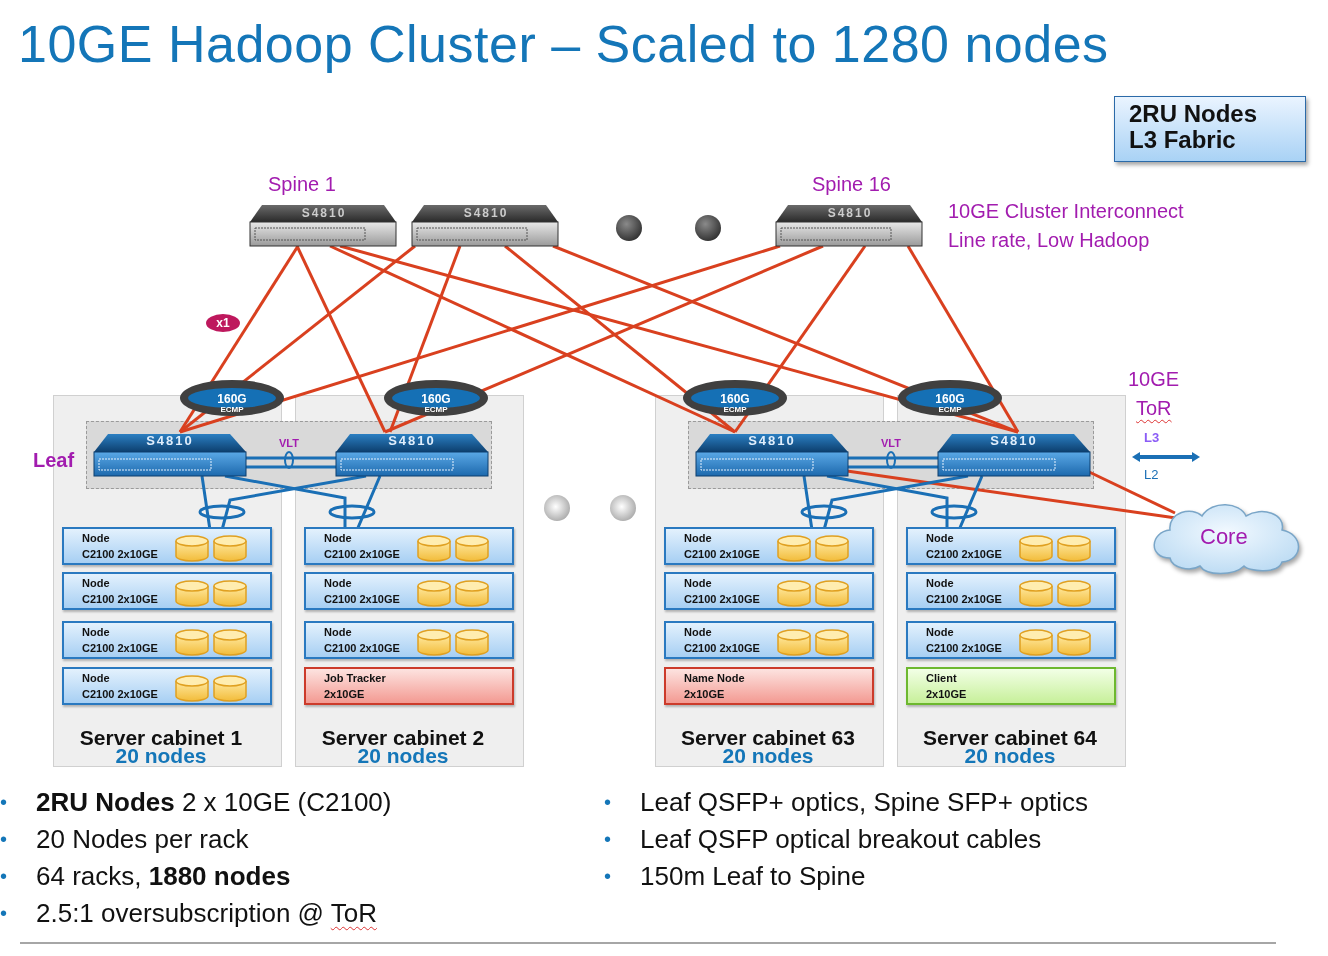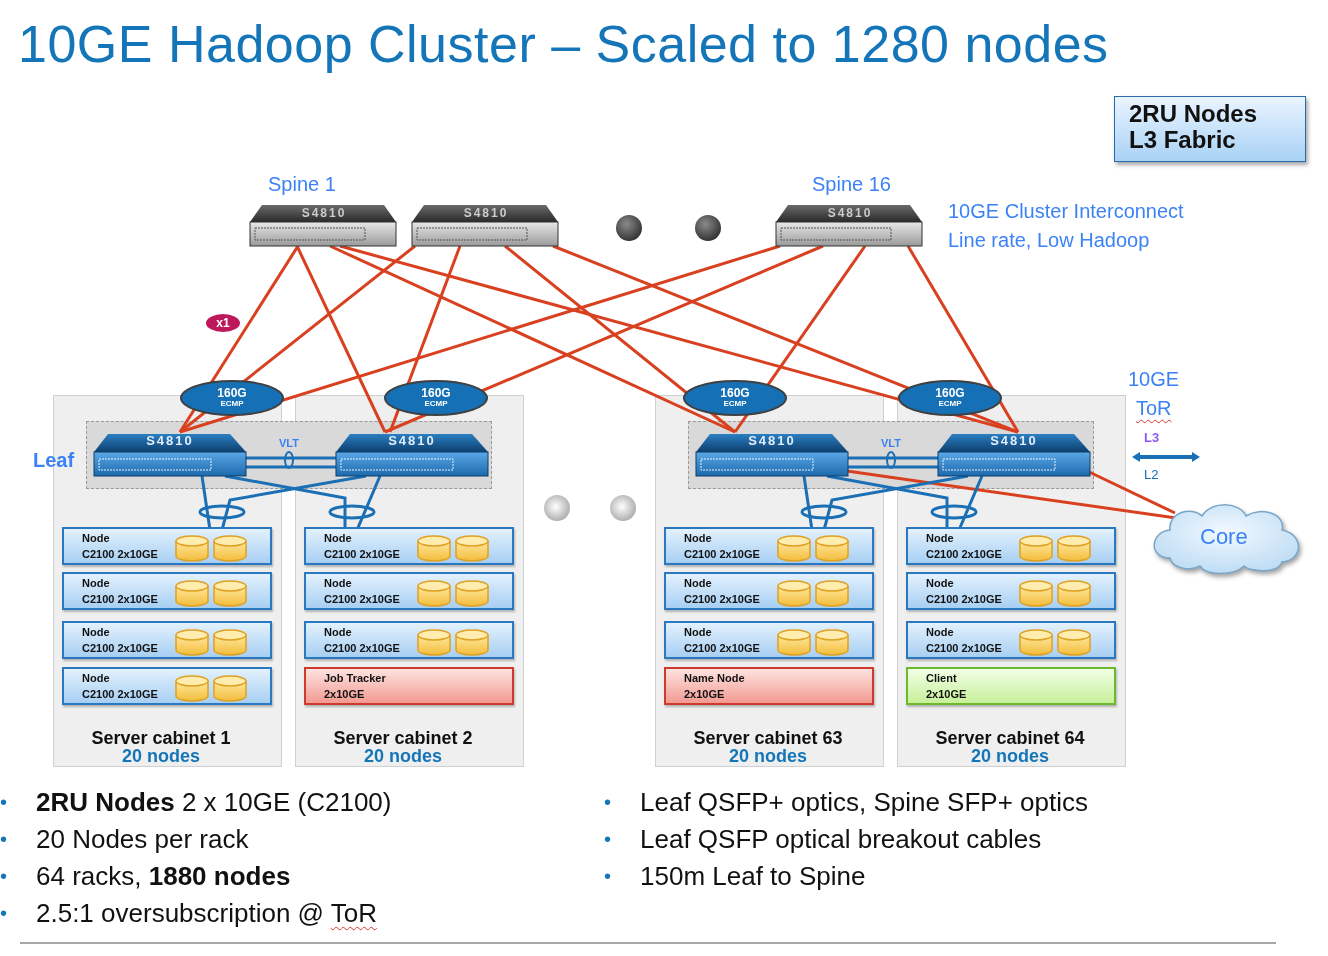"Spine 1" .lbl { color: #3b82f6 -> #a21caf }
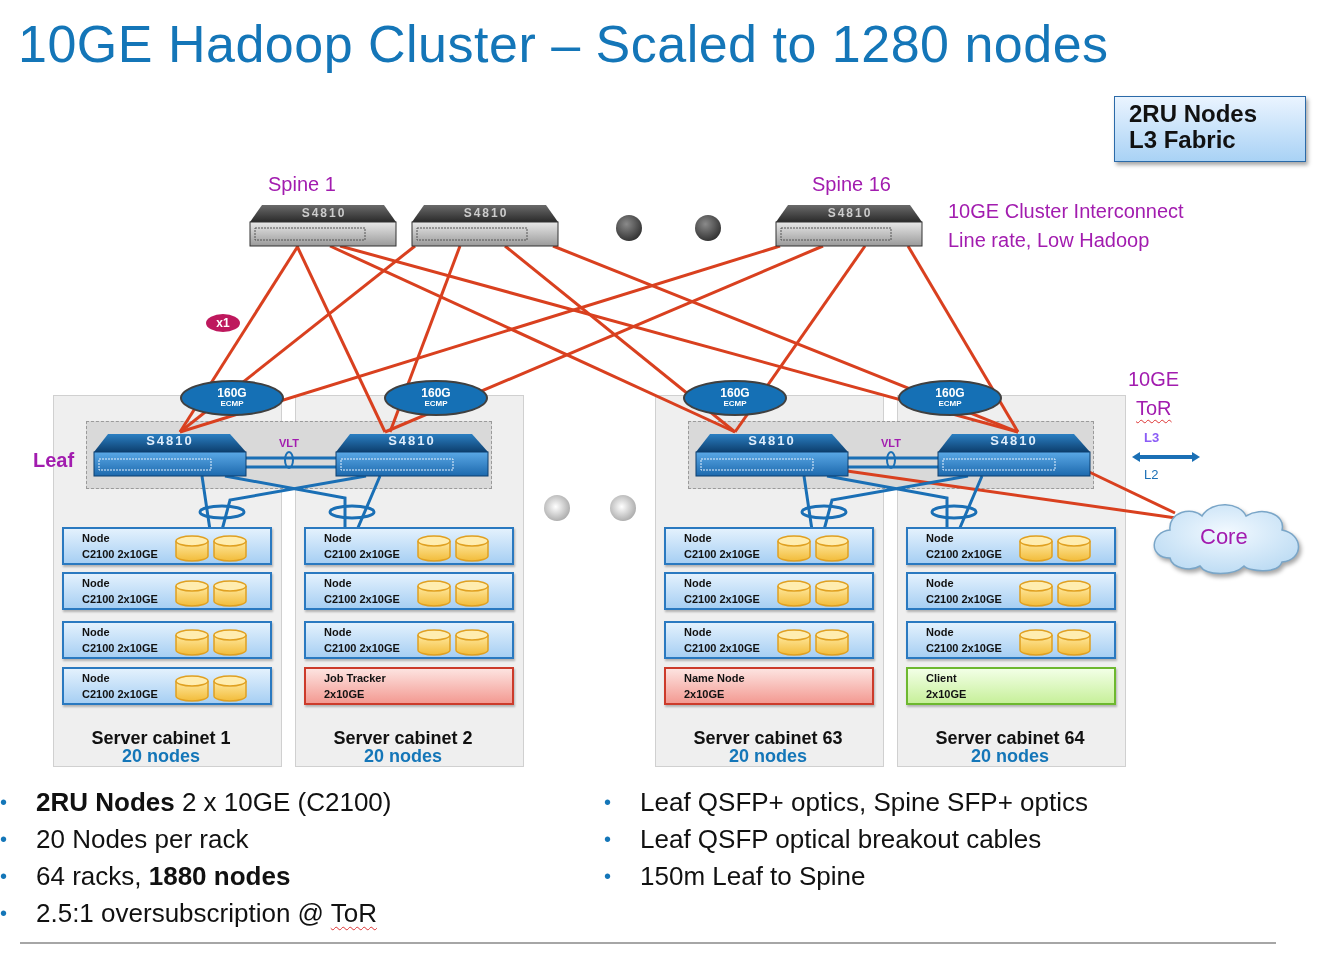"160G" .ellipse { border: 2px solid #404040 -> 8px solid #404040 }
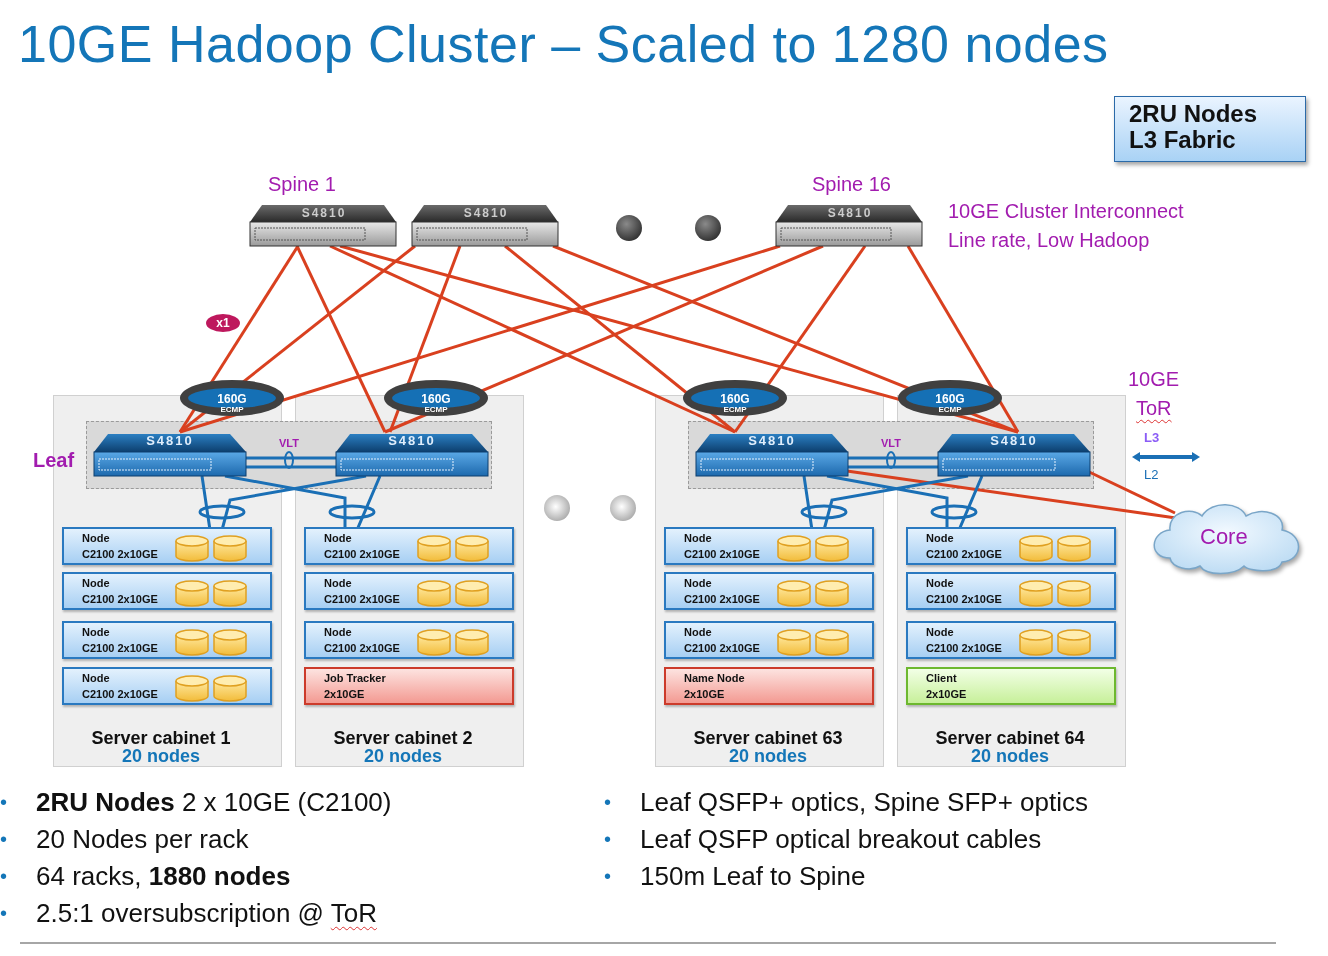"Server cabinet 1" .cabname { font-size: 18px -> 21px }
